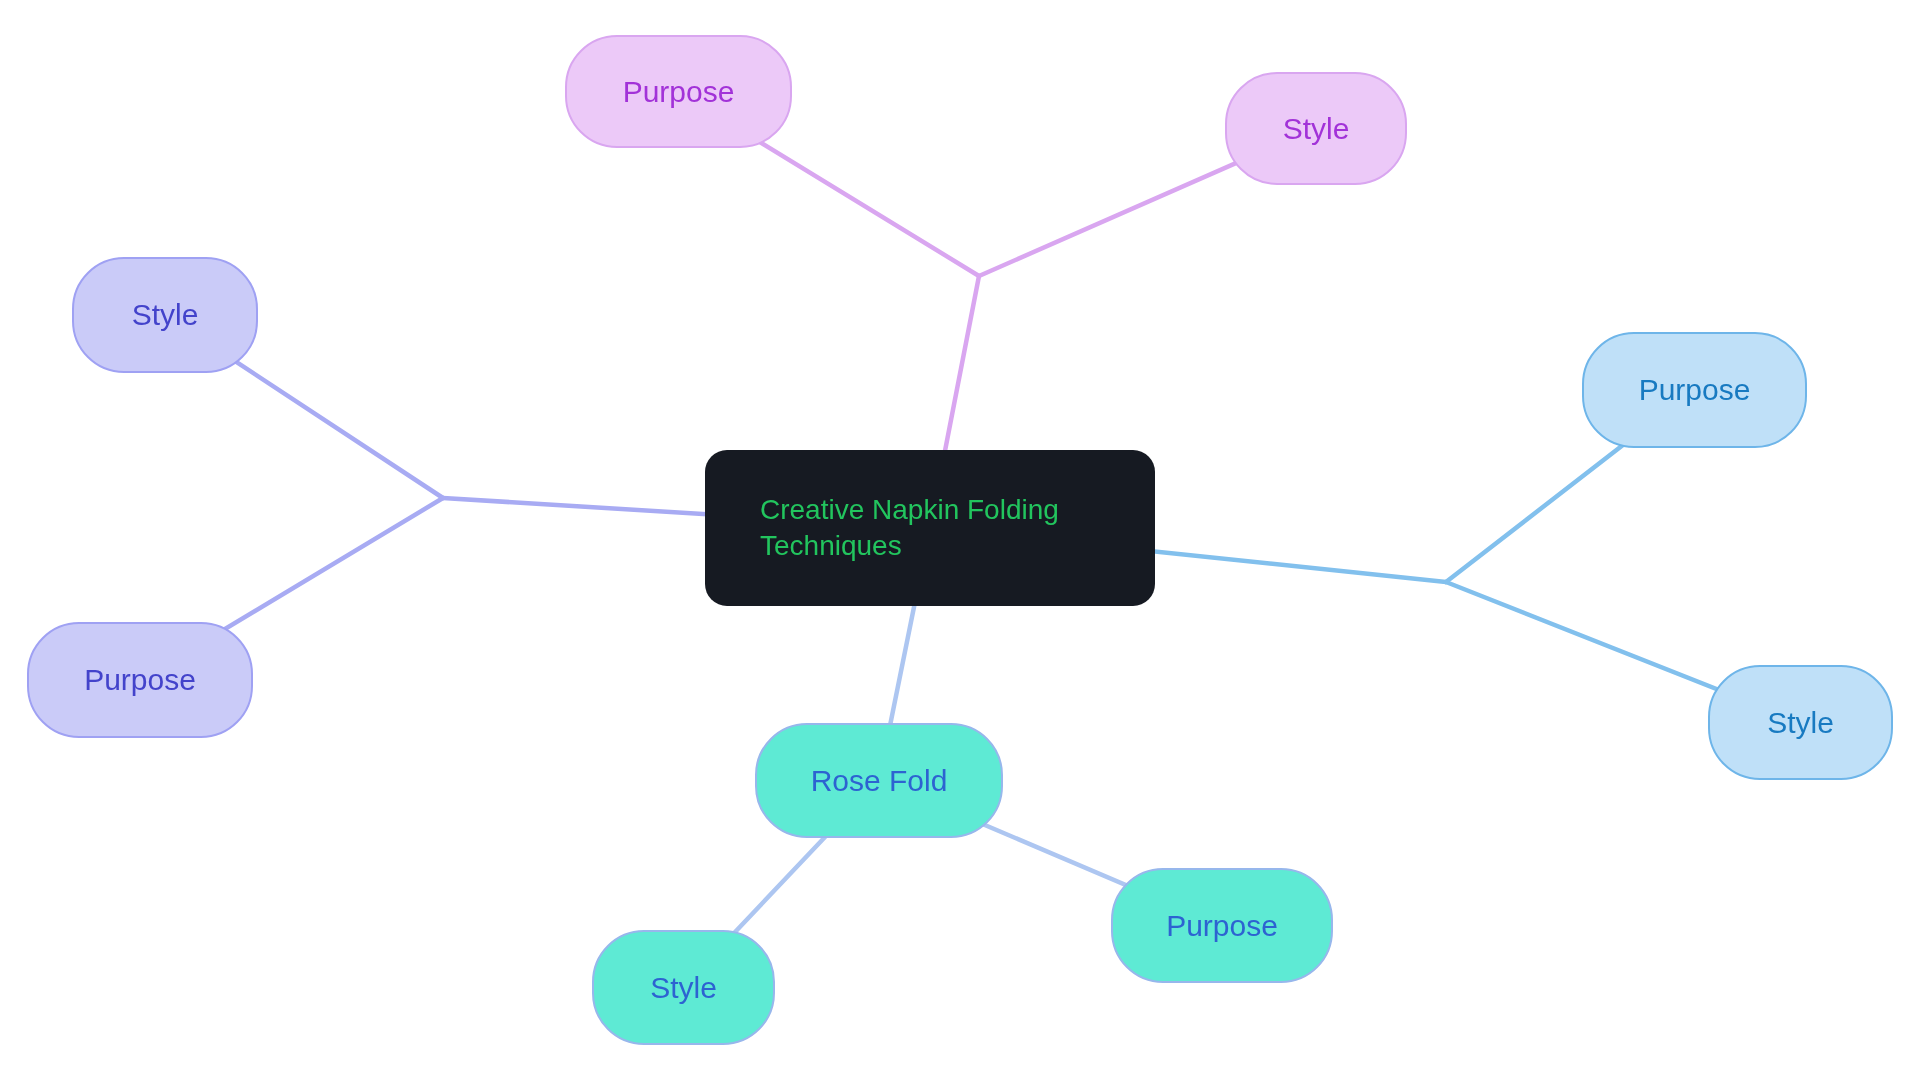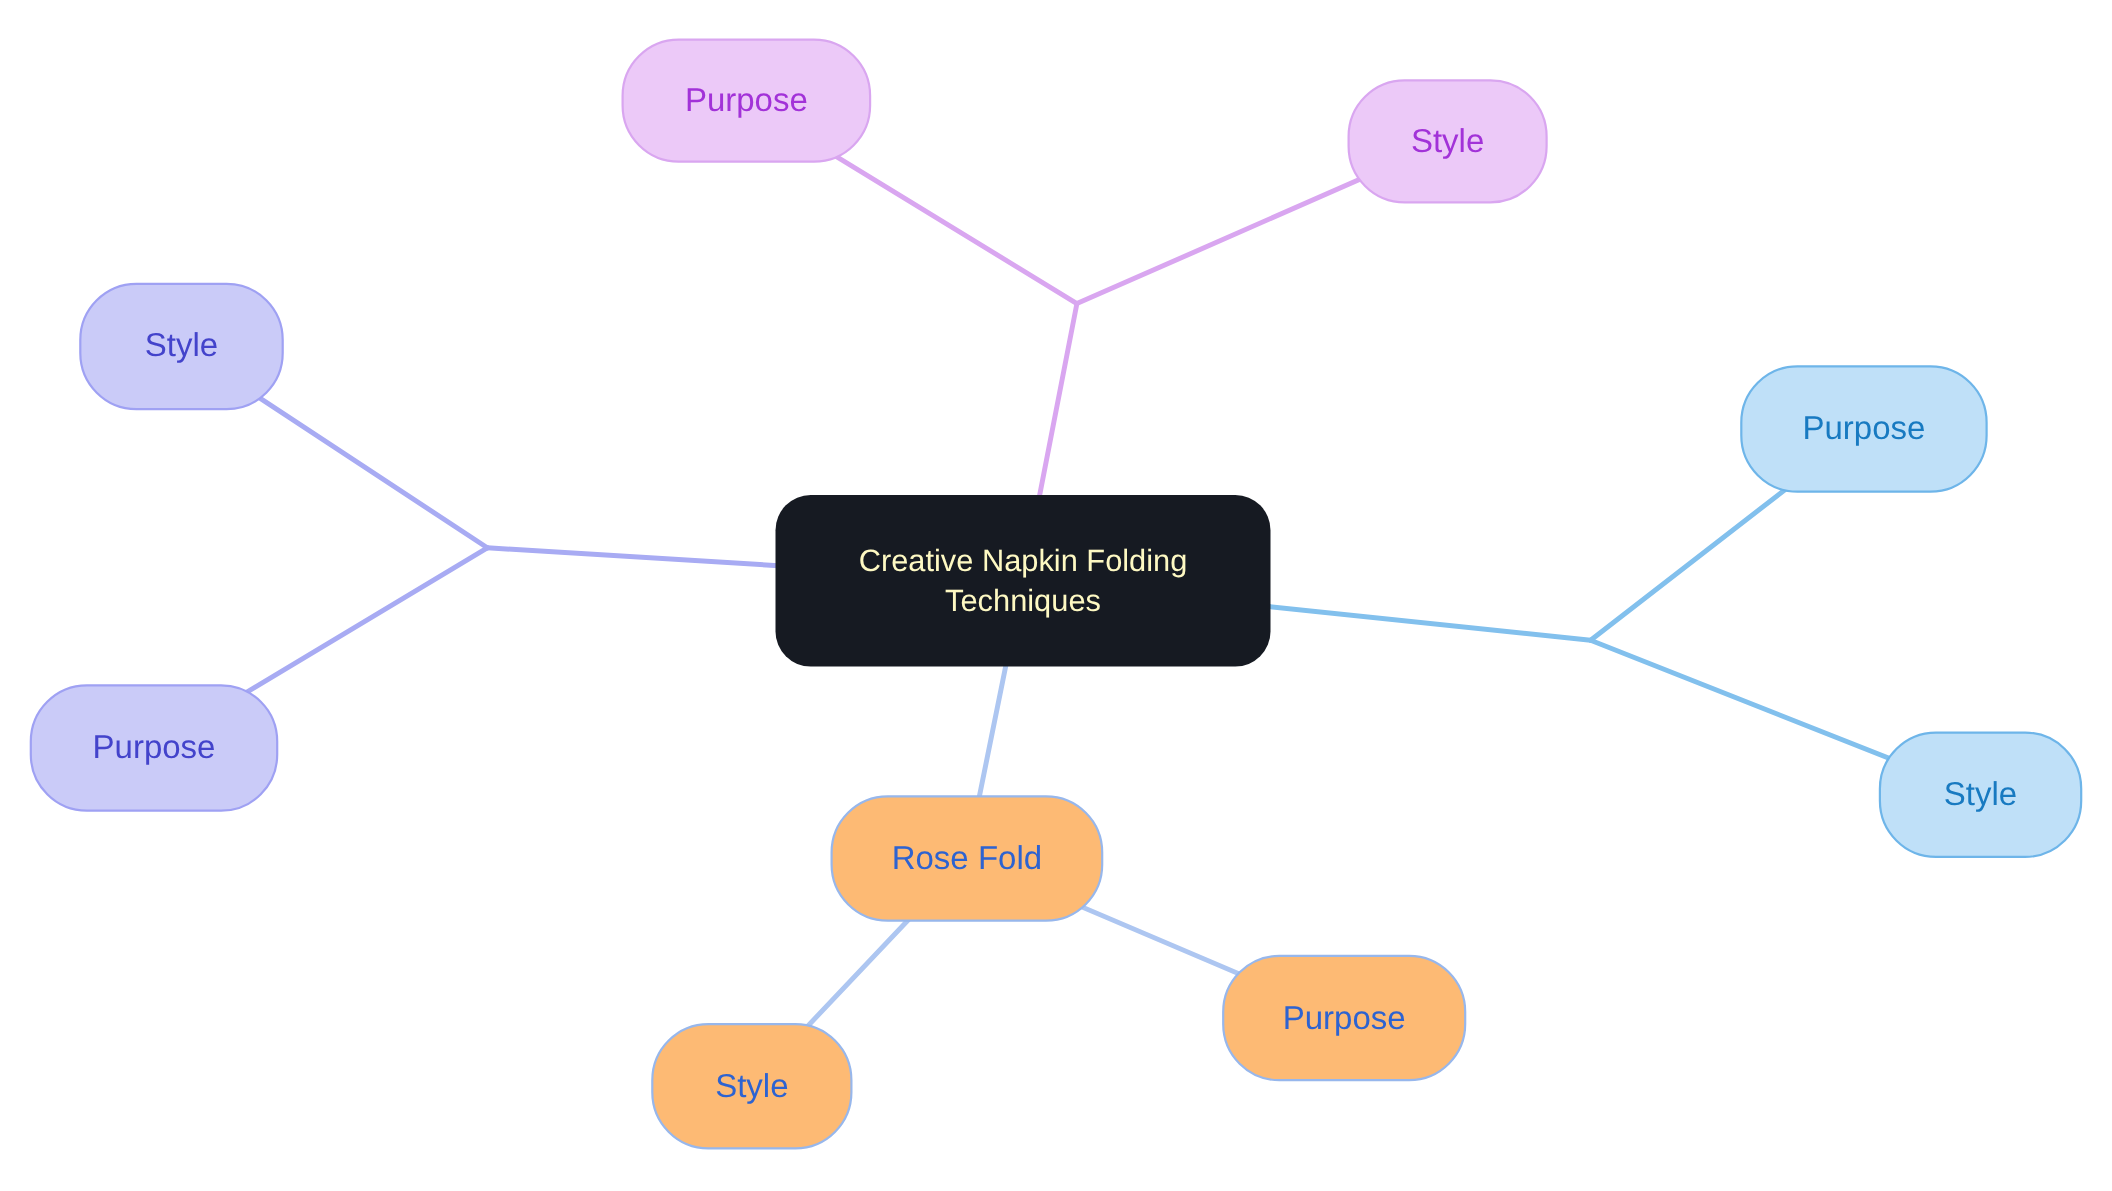"Purpose" .node { text-align: center -> left }
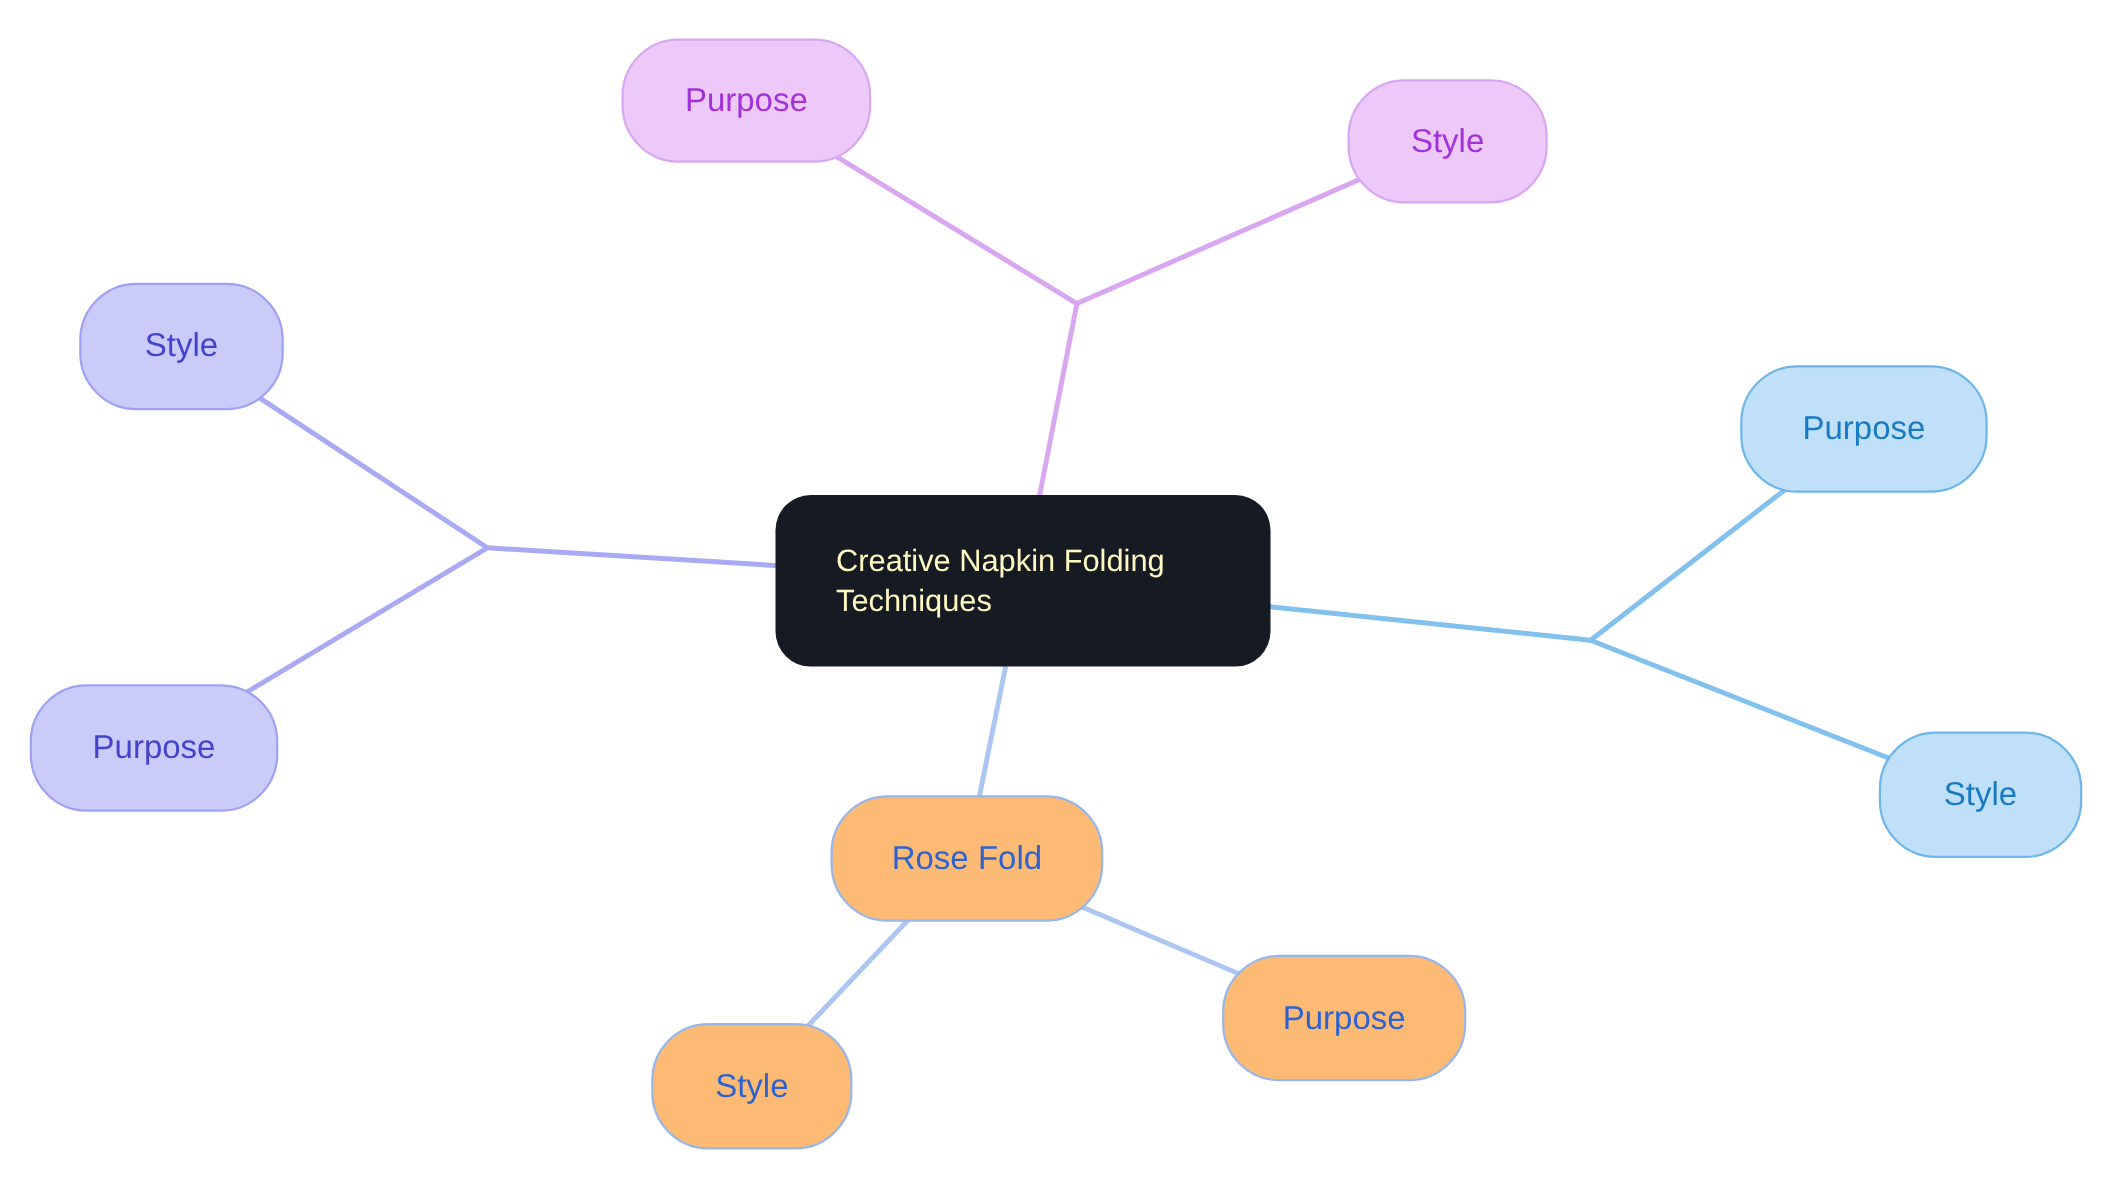"Creative Napkin Folding Techniques" .root-node { border-radius: 32px -> 22px; color: #fef9c3 -> #22c55e }
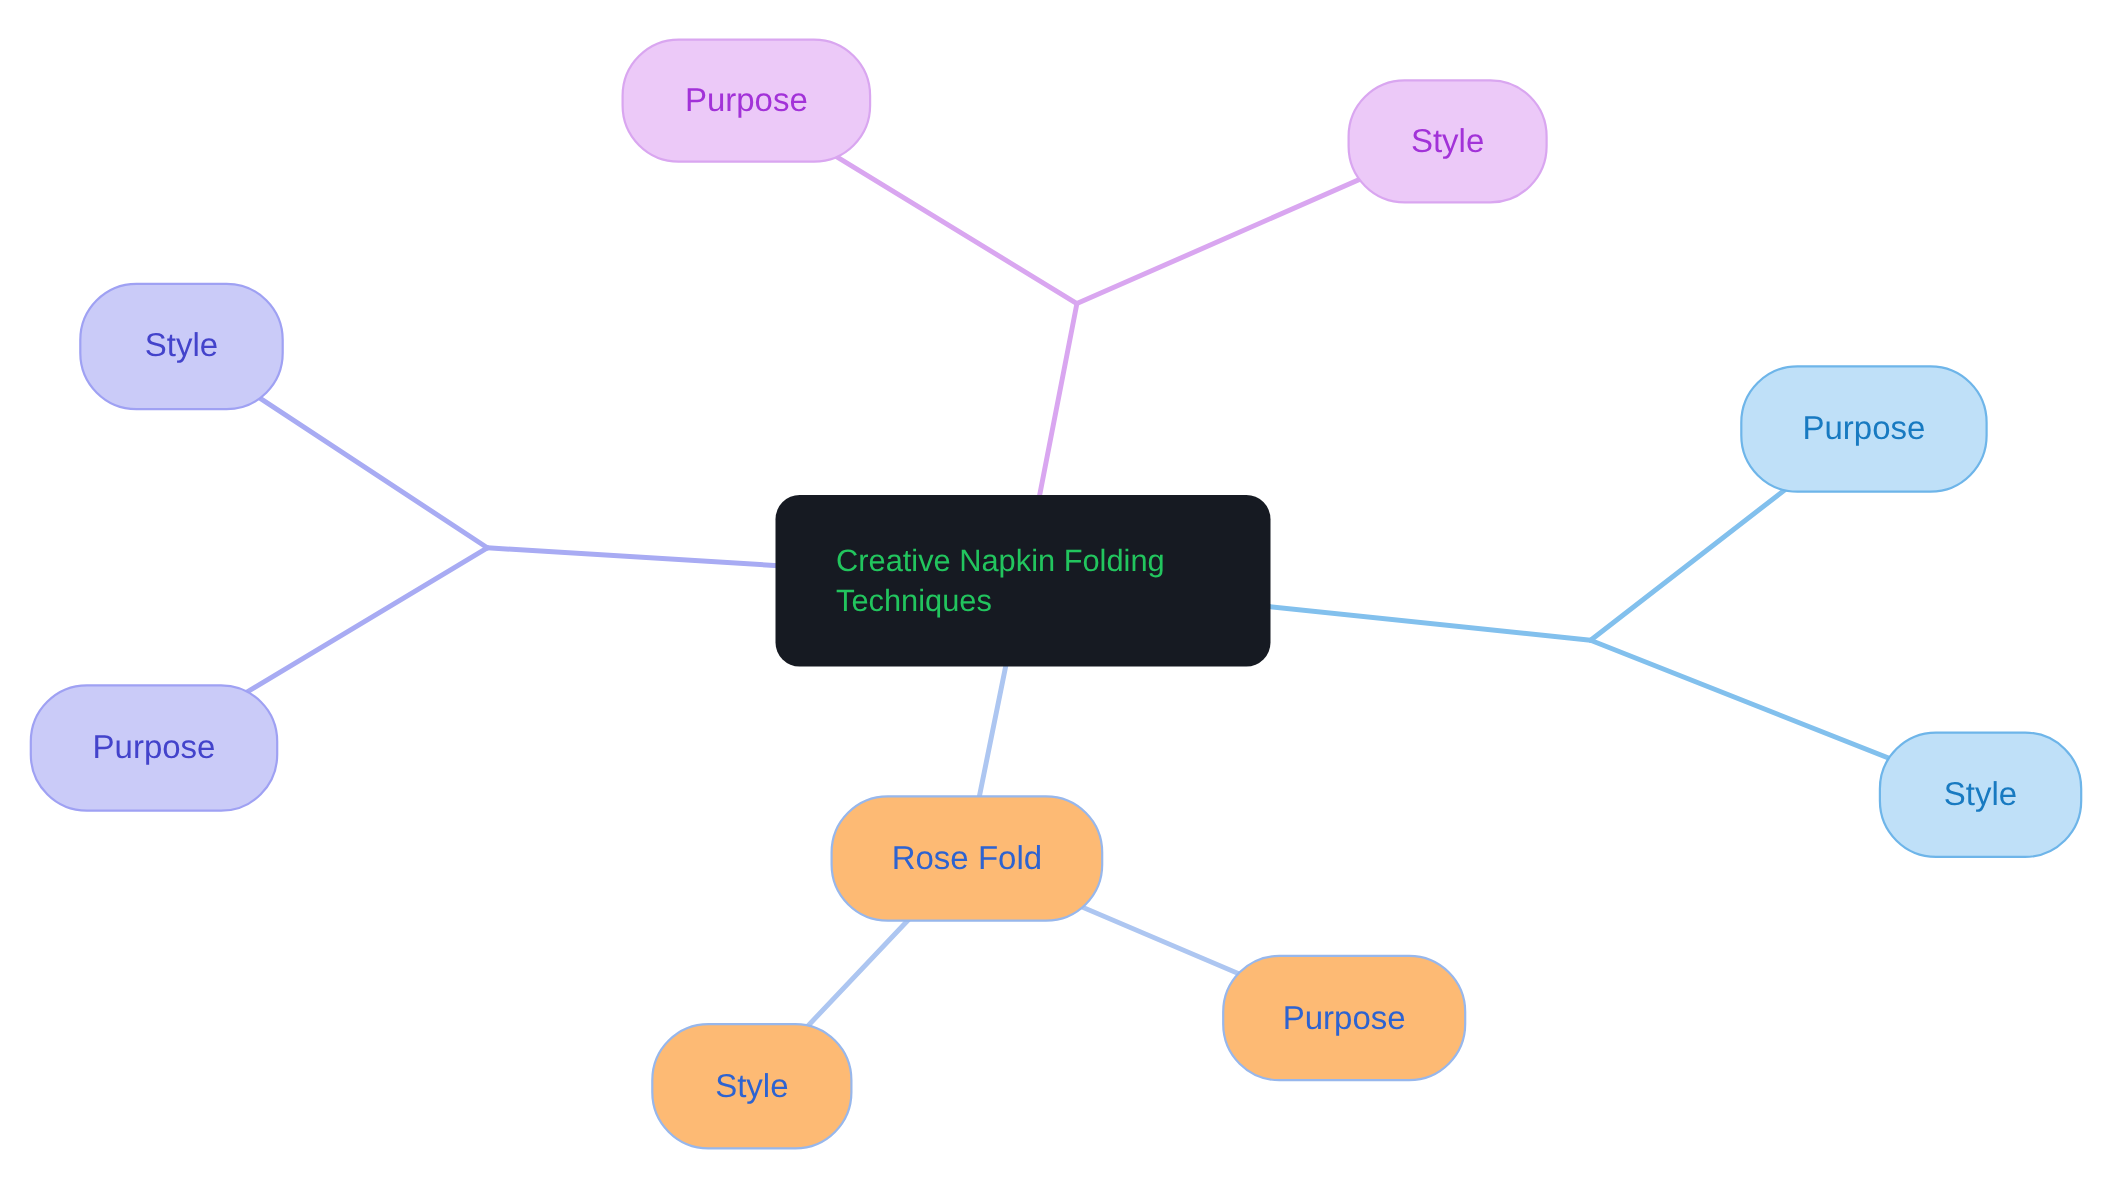"Rose Fold" .rose { background: #fdba74 -> #5eead4 }
